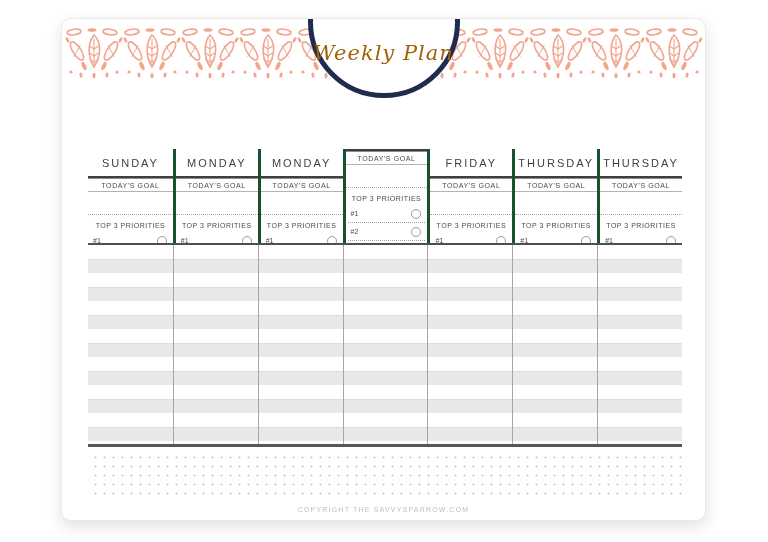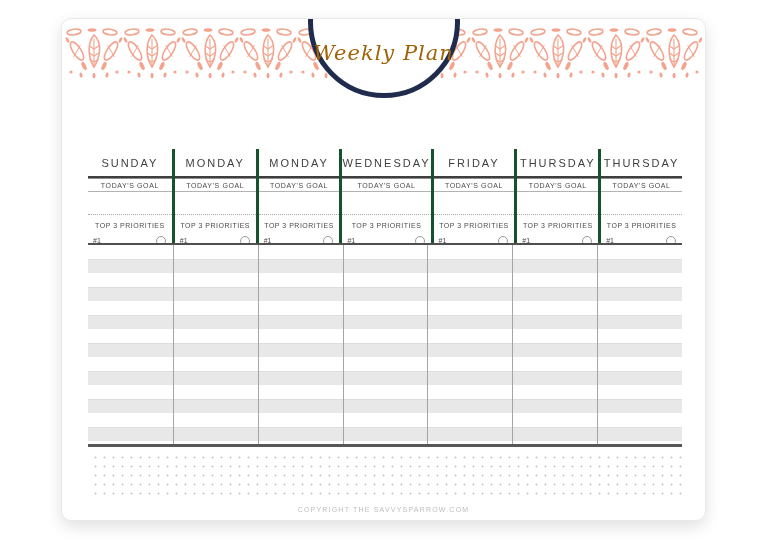"WEDNESDAY" div.day-name { html: <div>WEDNESDAY</div> -> none }
